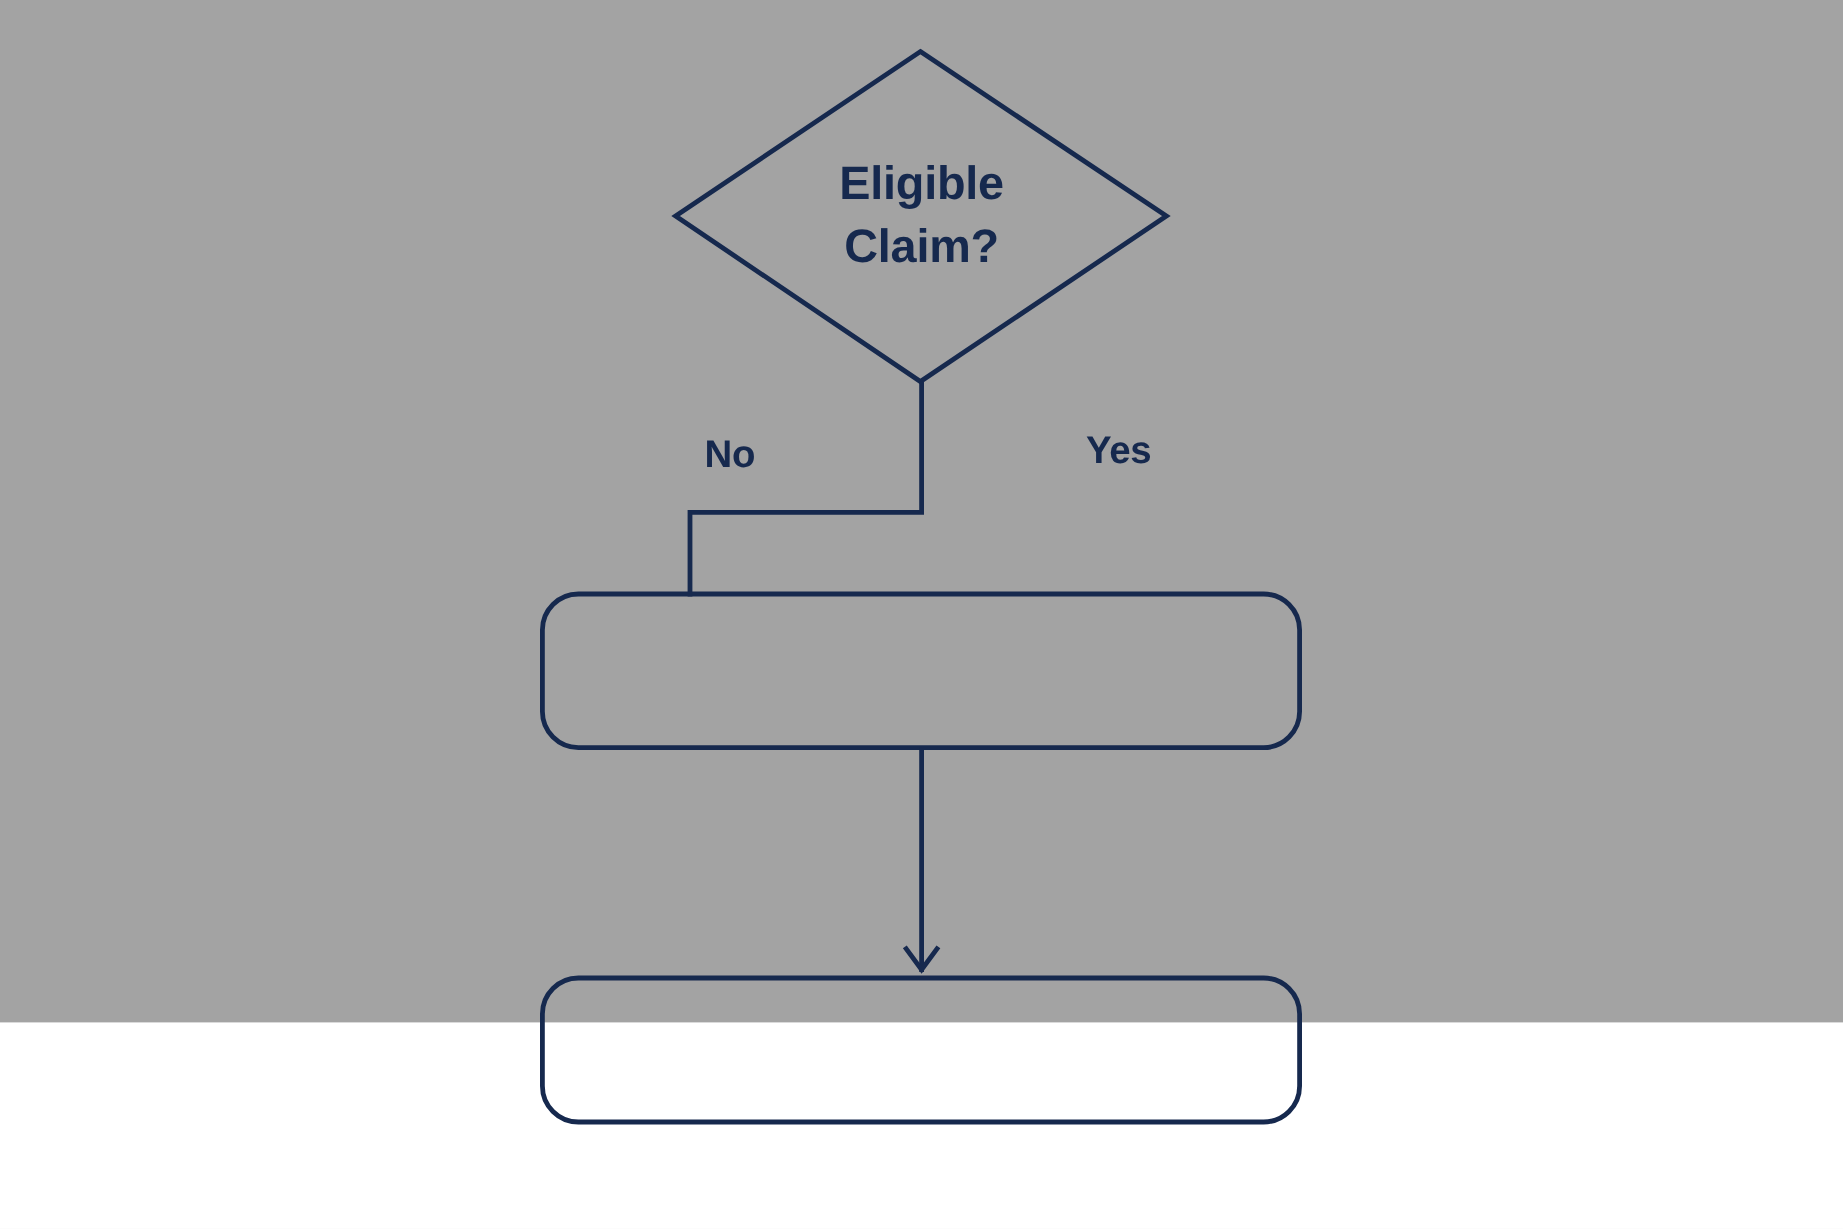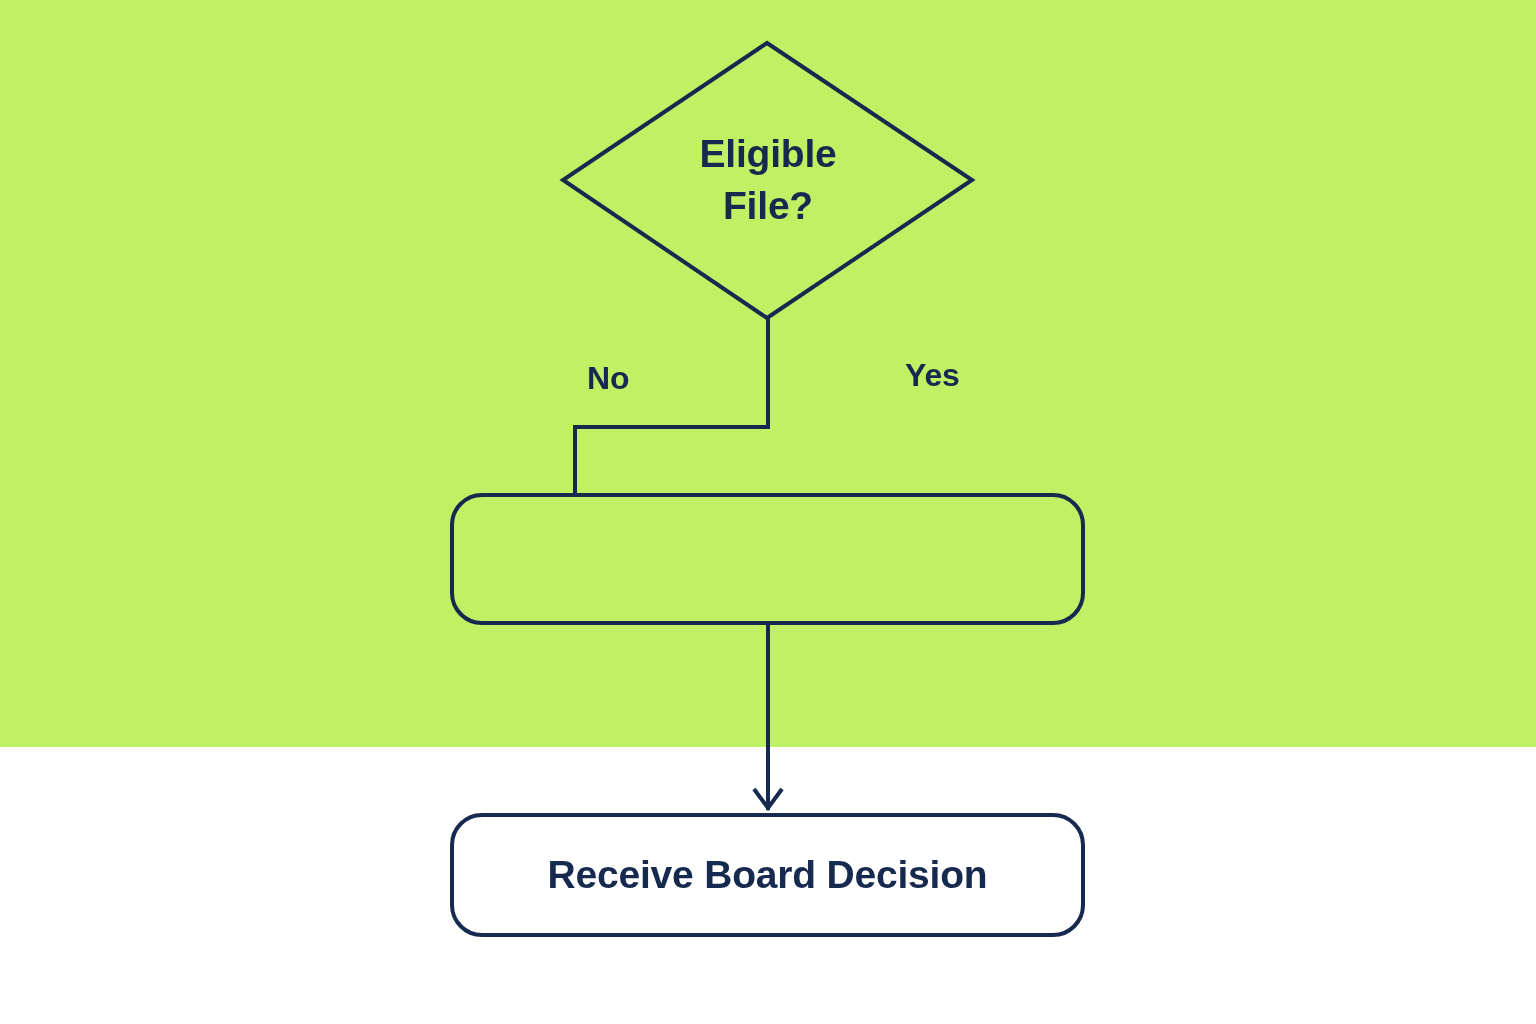"Eligible" #flowchart-canvas { background: #bef264 -> #a3a3a3; height: 747px -> 852px }
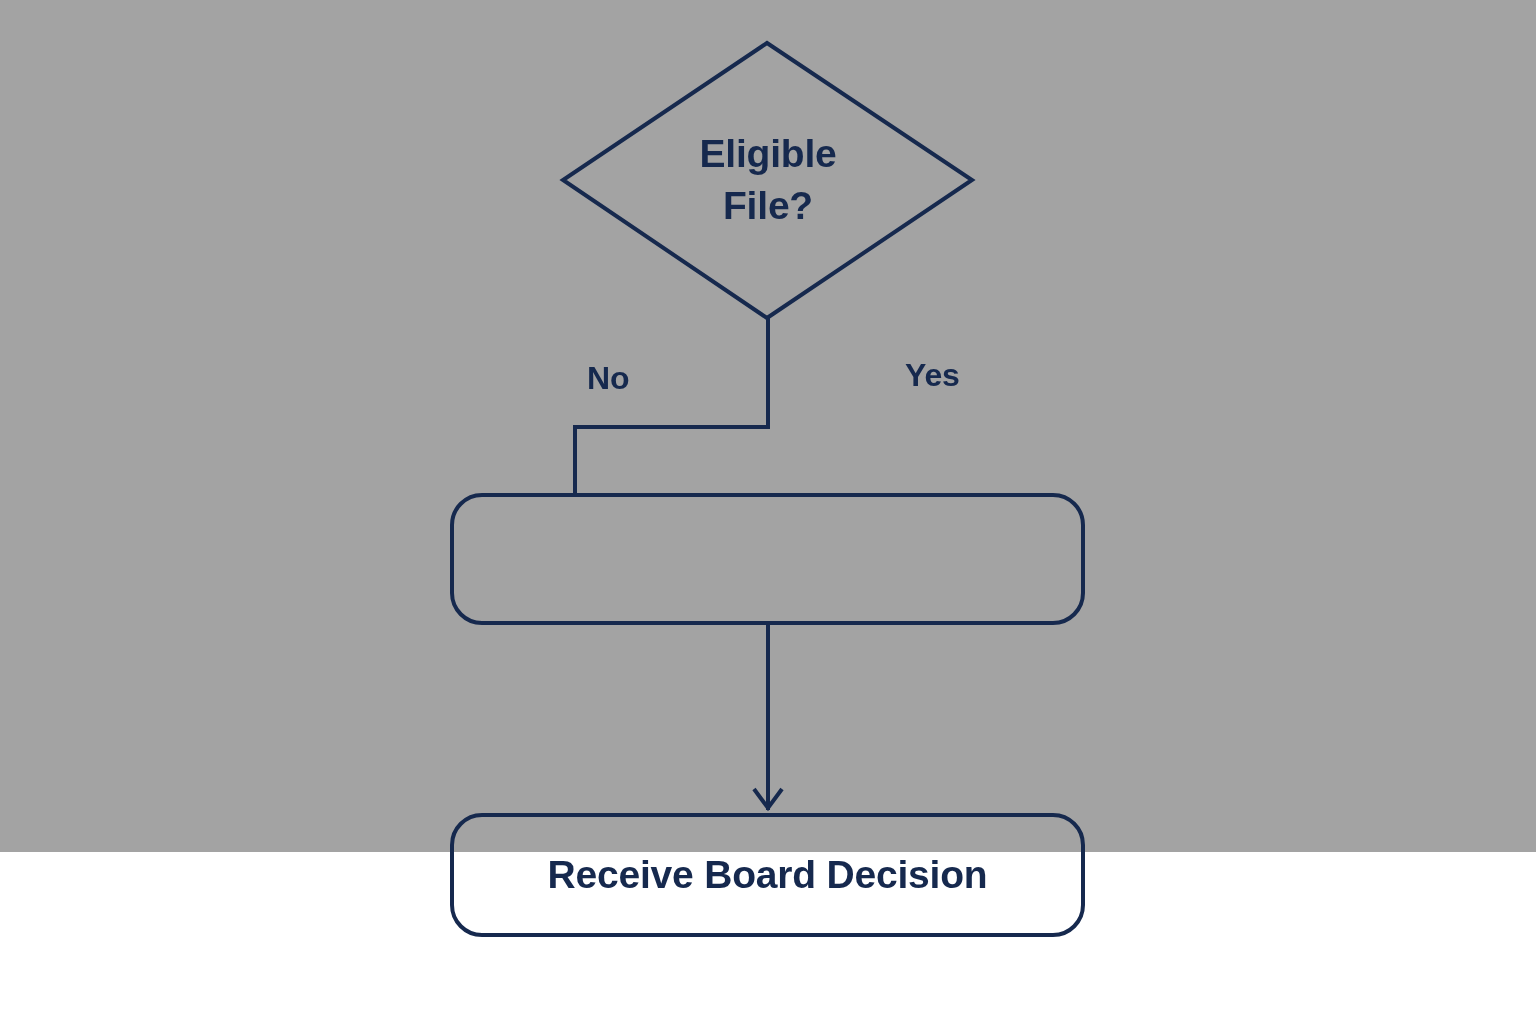"File?" span { text: File -> Claim }
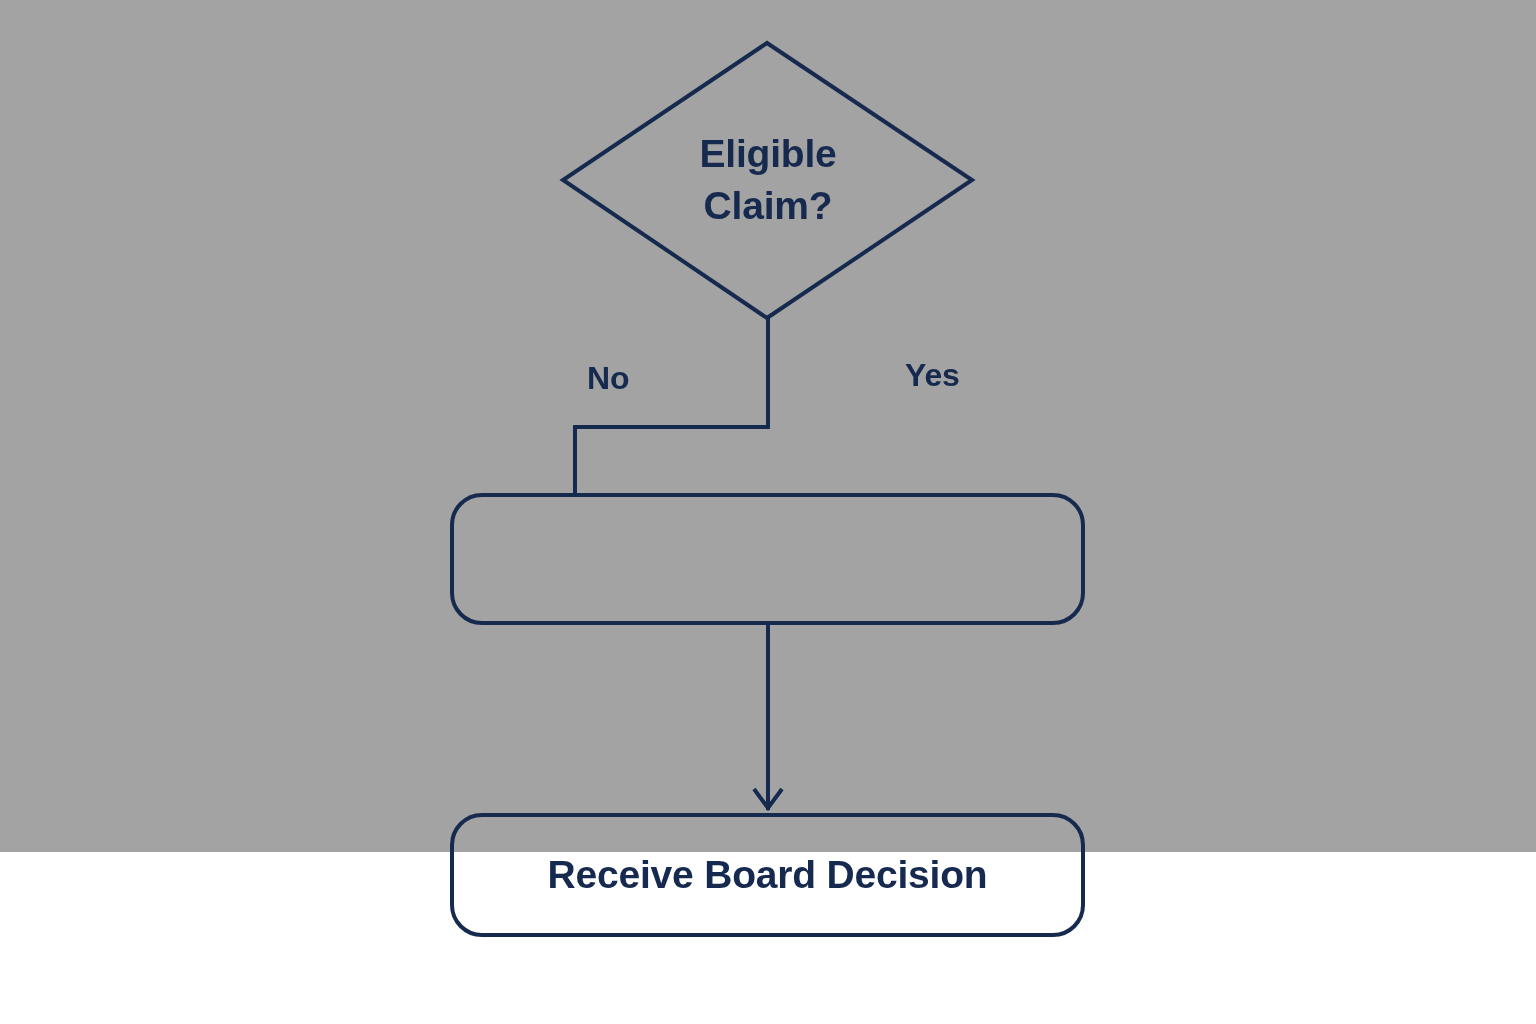"Receive Board Decision" div.node-text { html: <div>Receive Board Decision</div> -> none }
